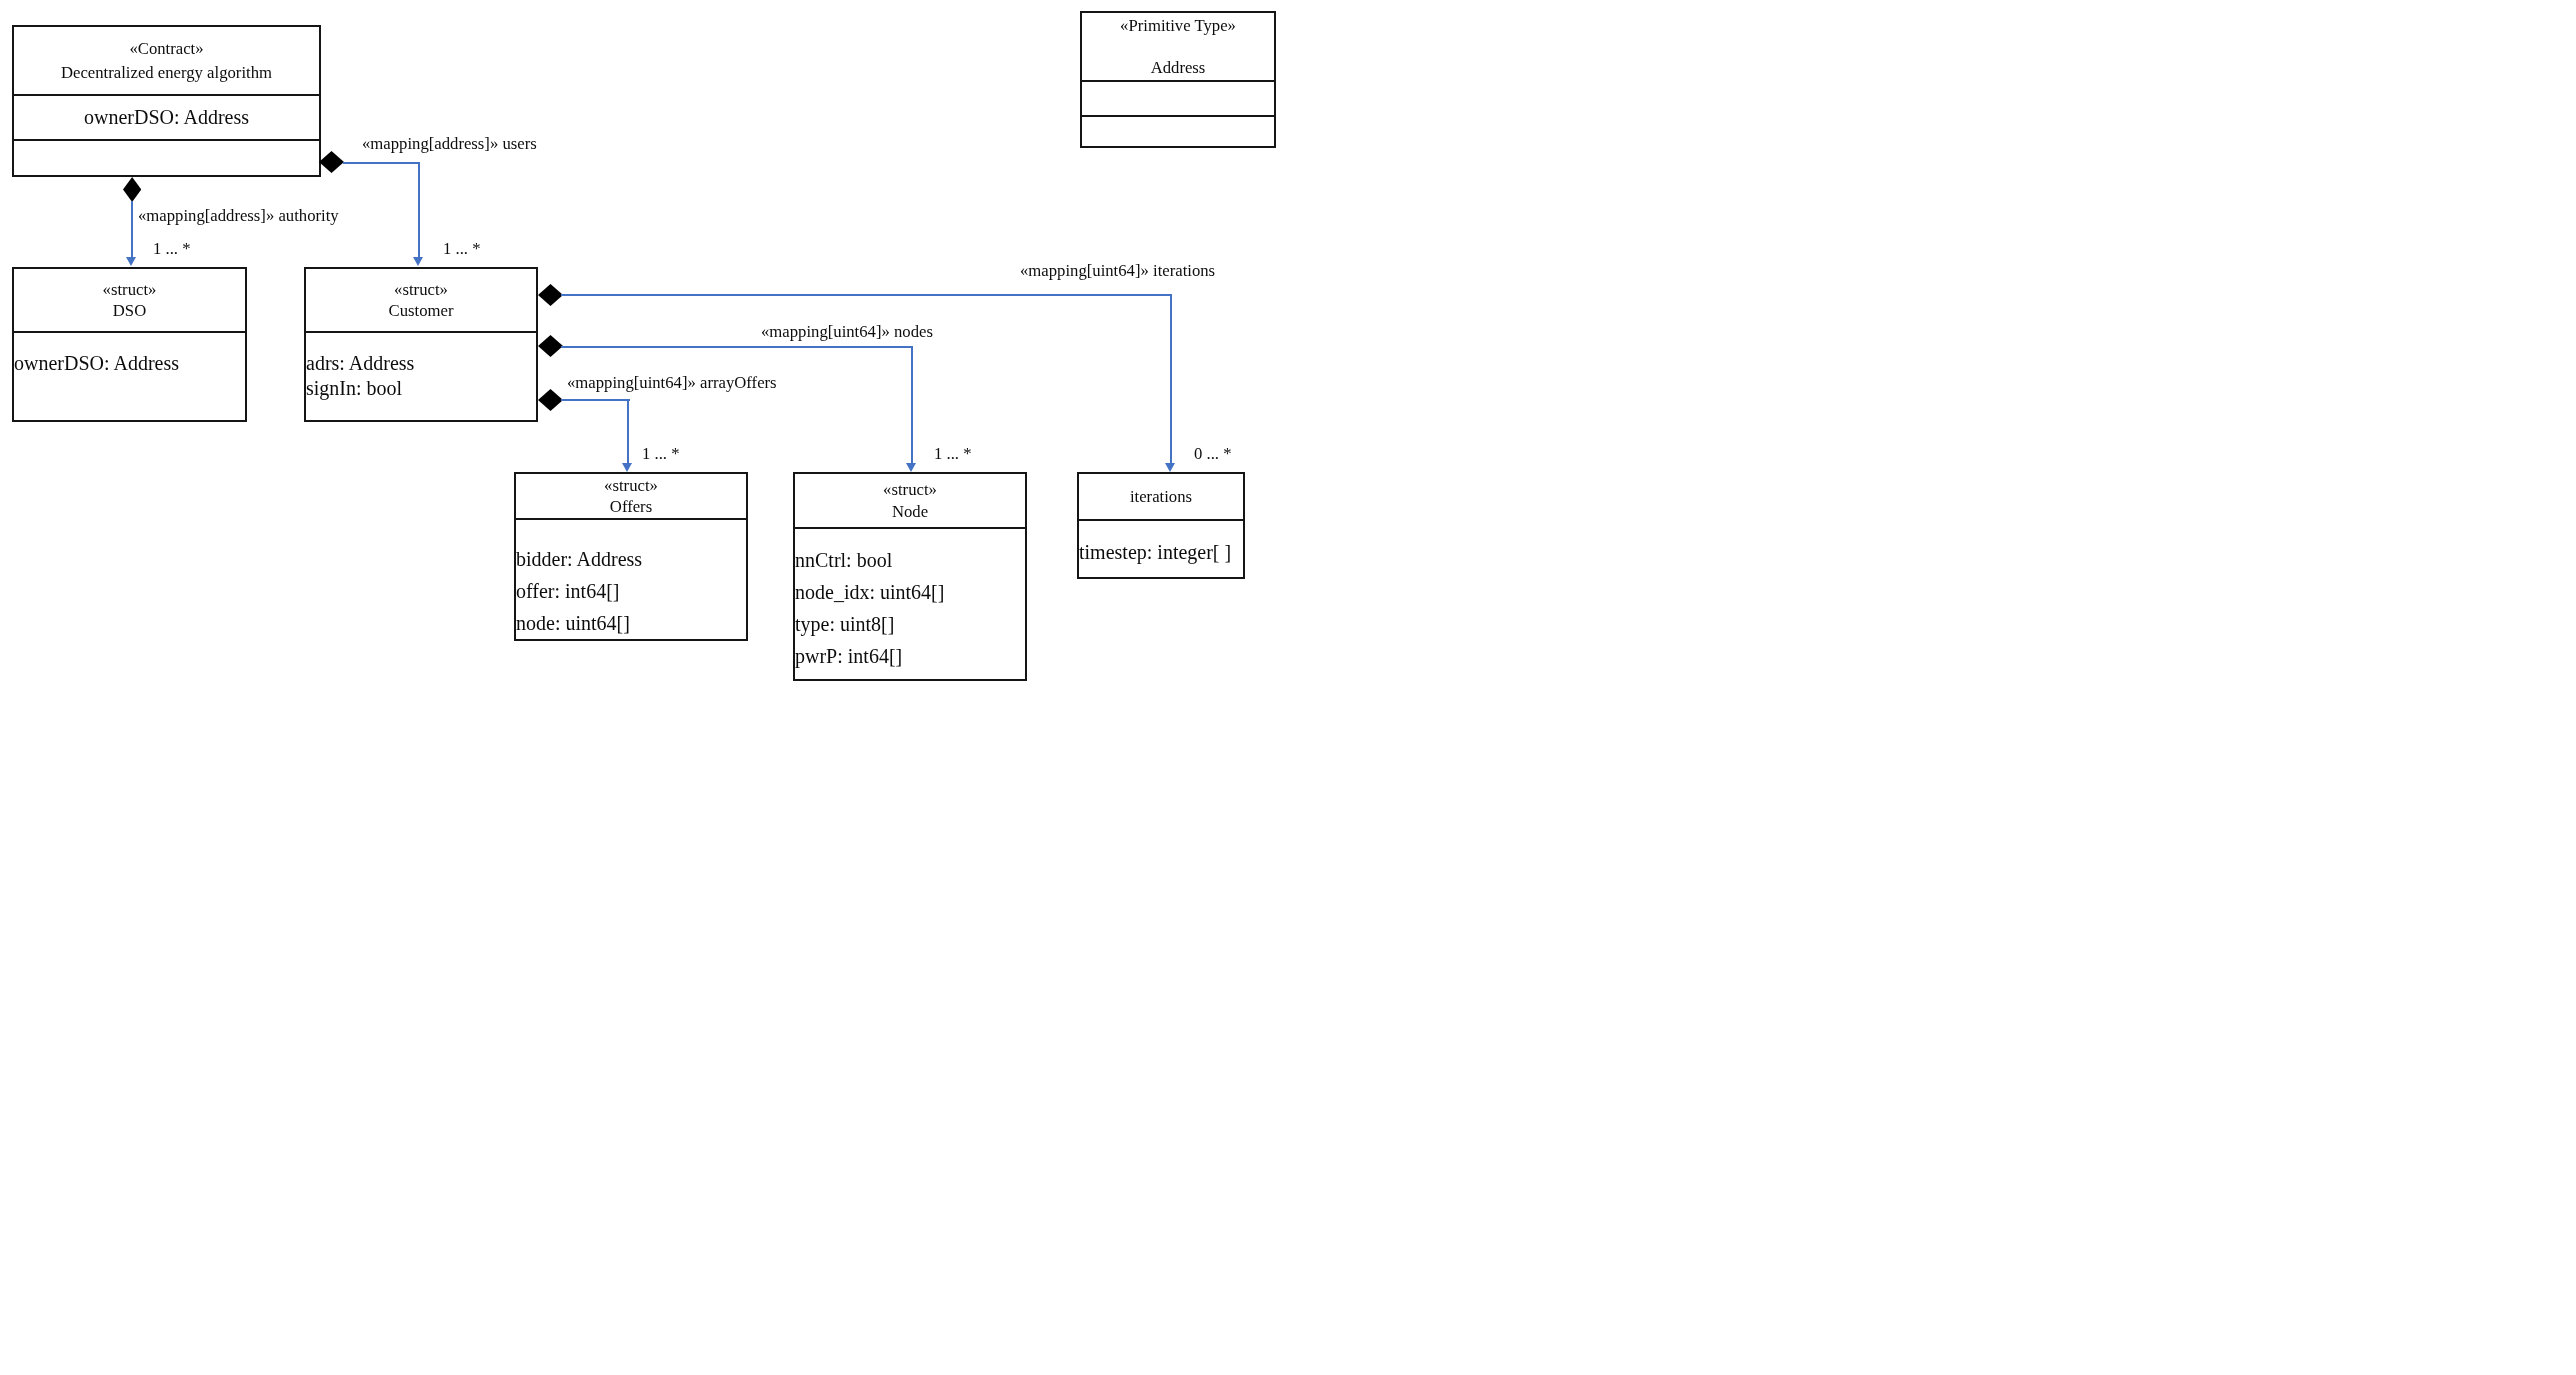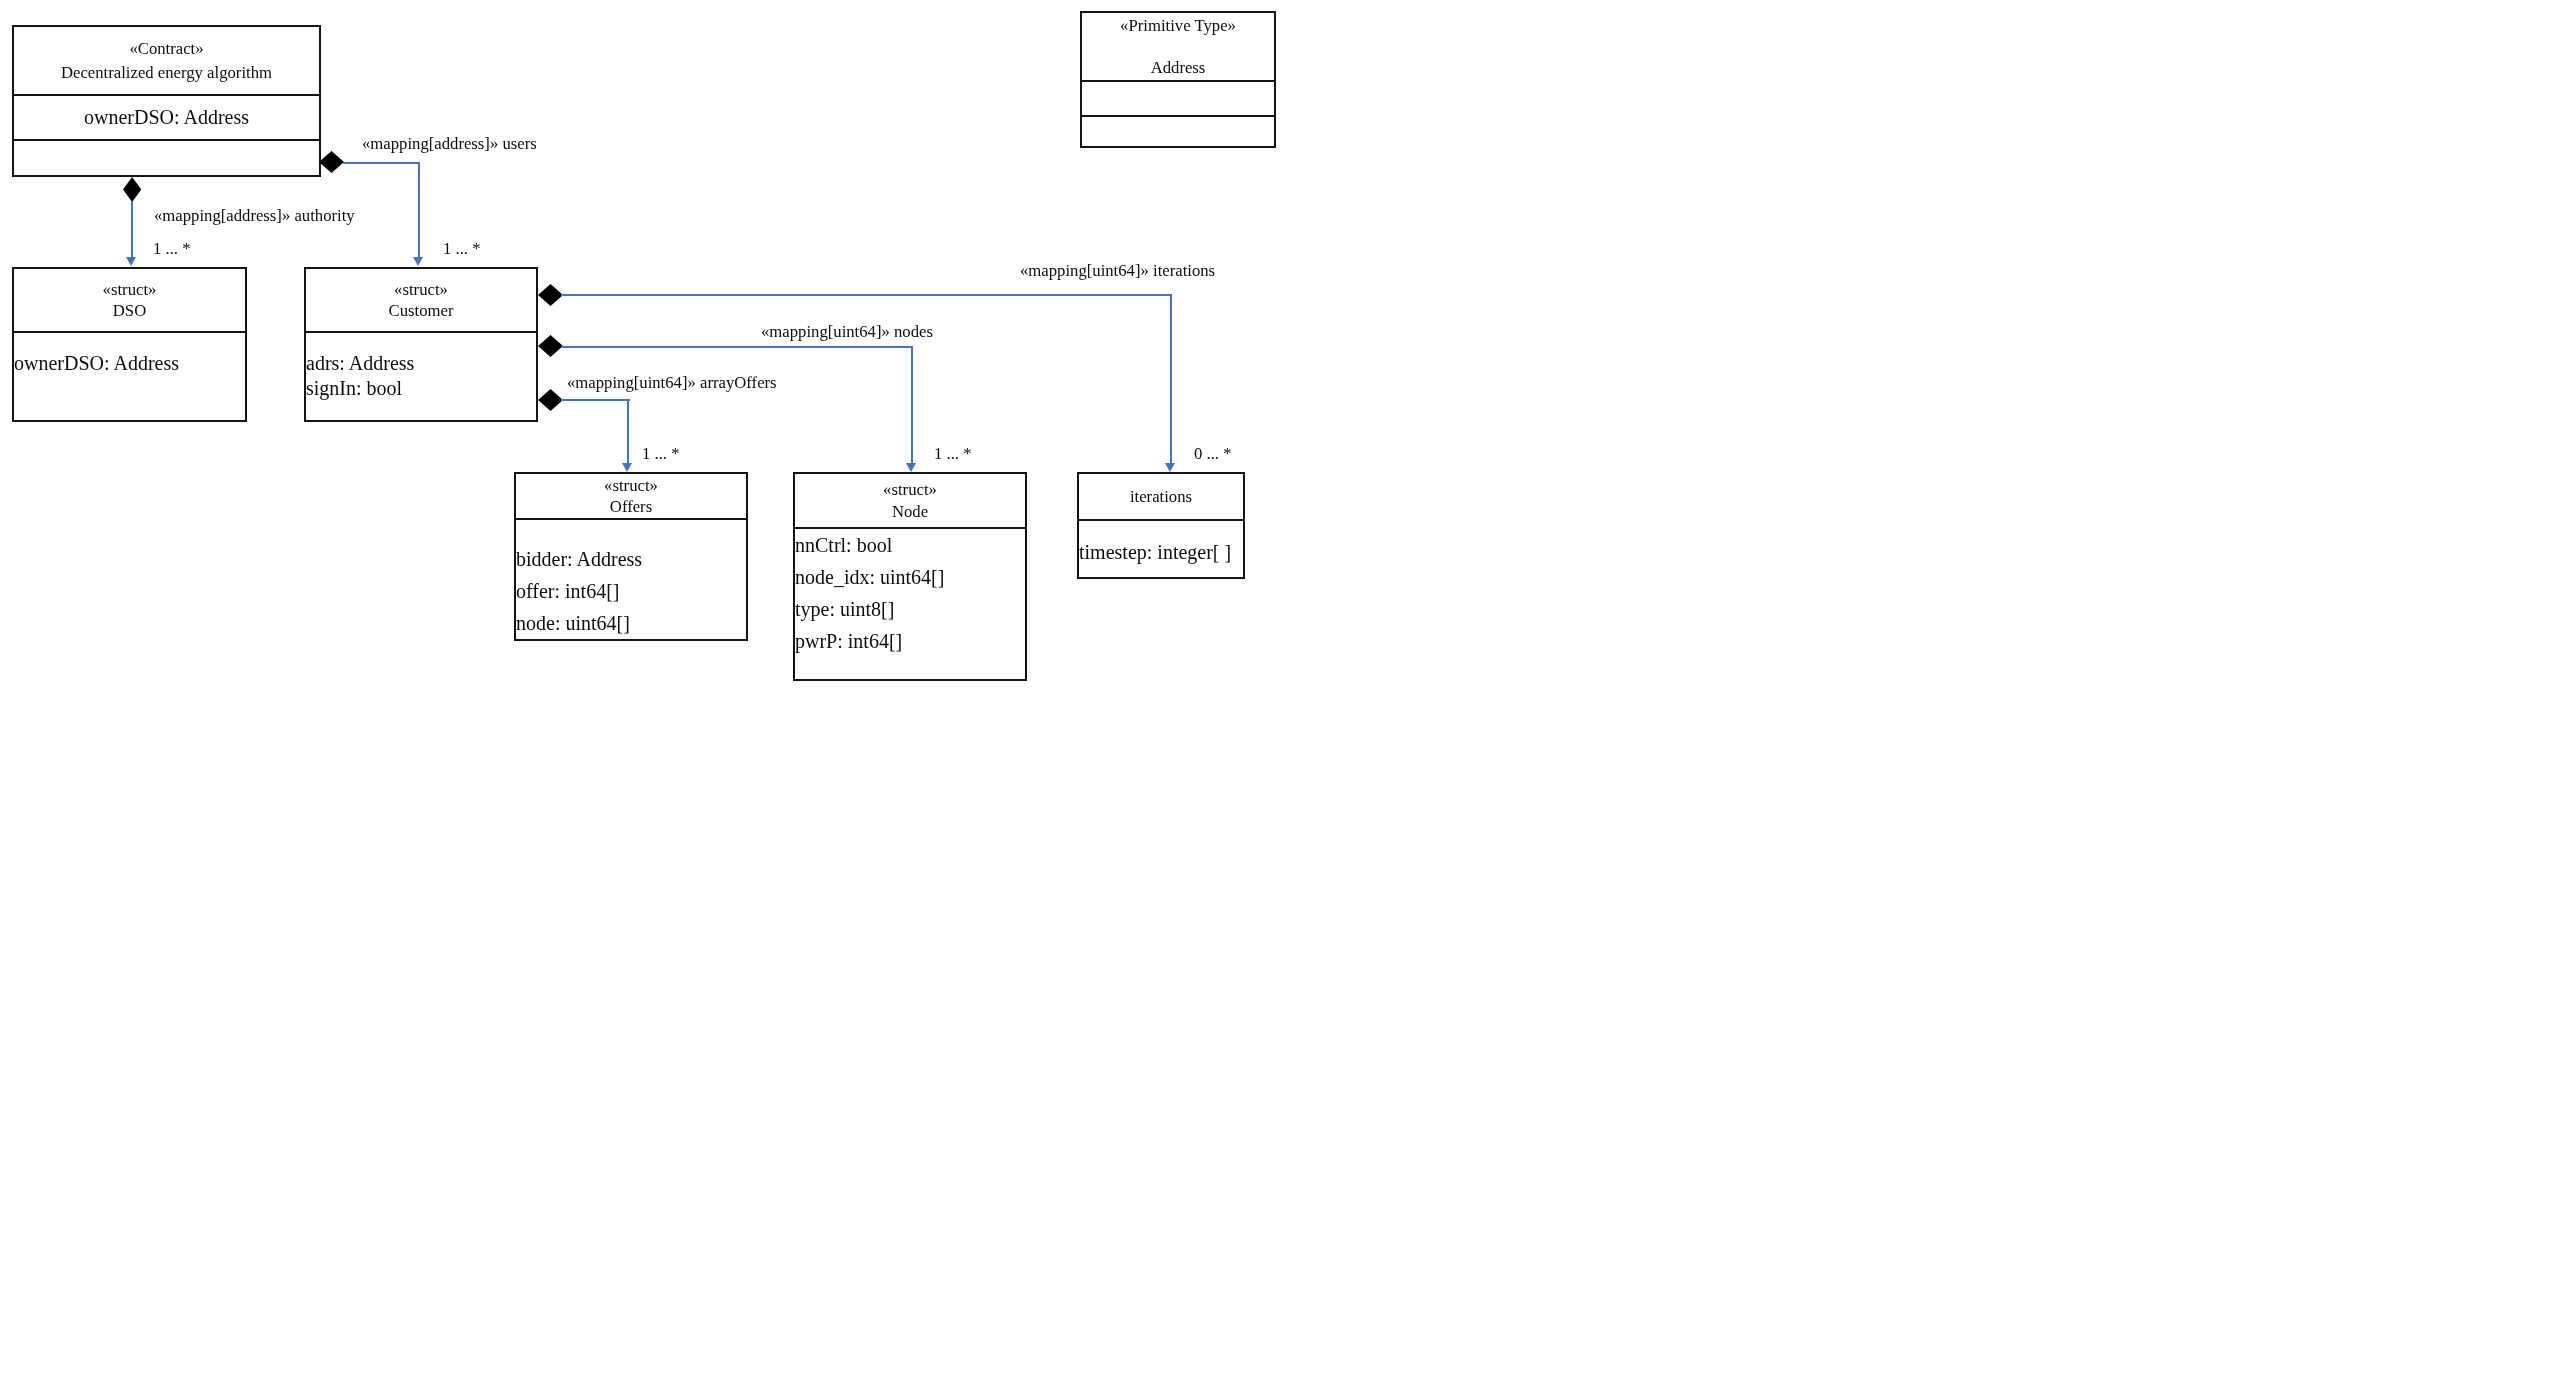"«mapping[address]» authority" #lbl-authority { left: 154px -> 138px }
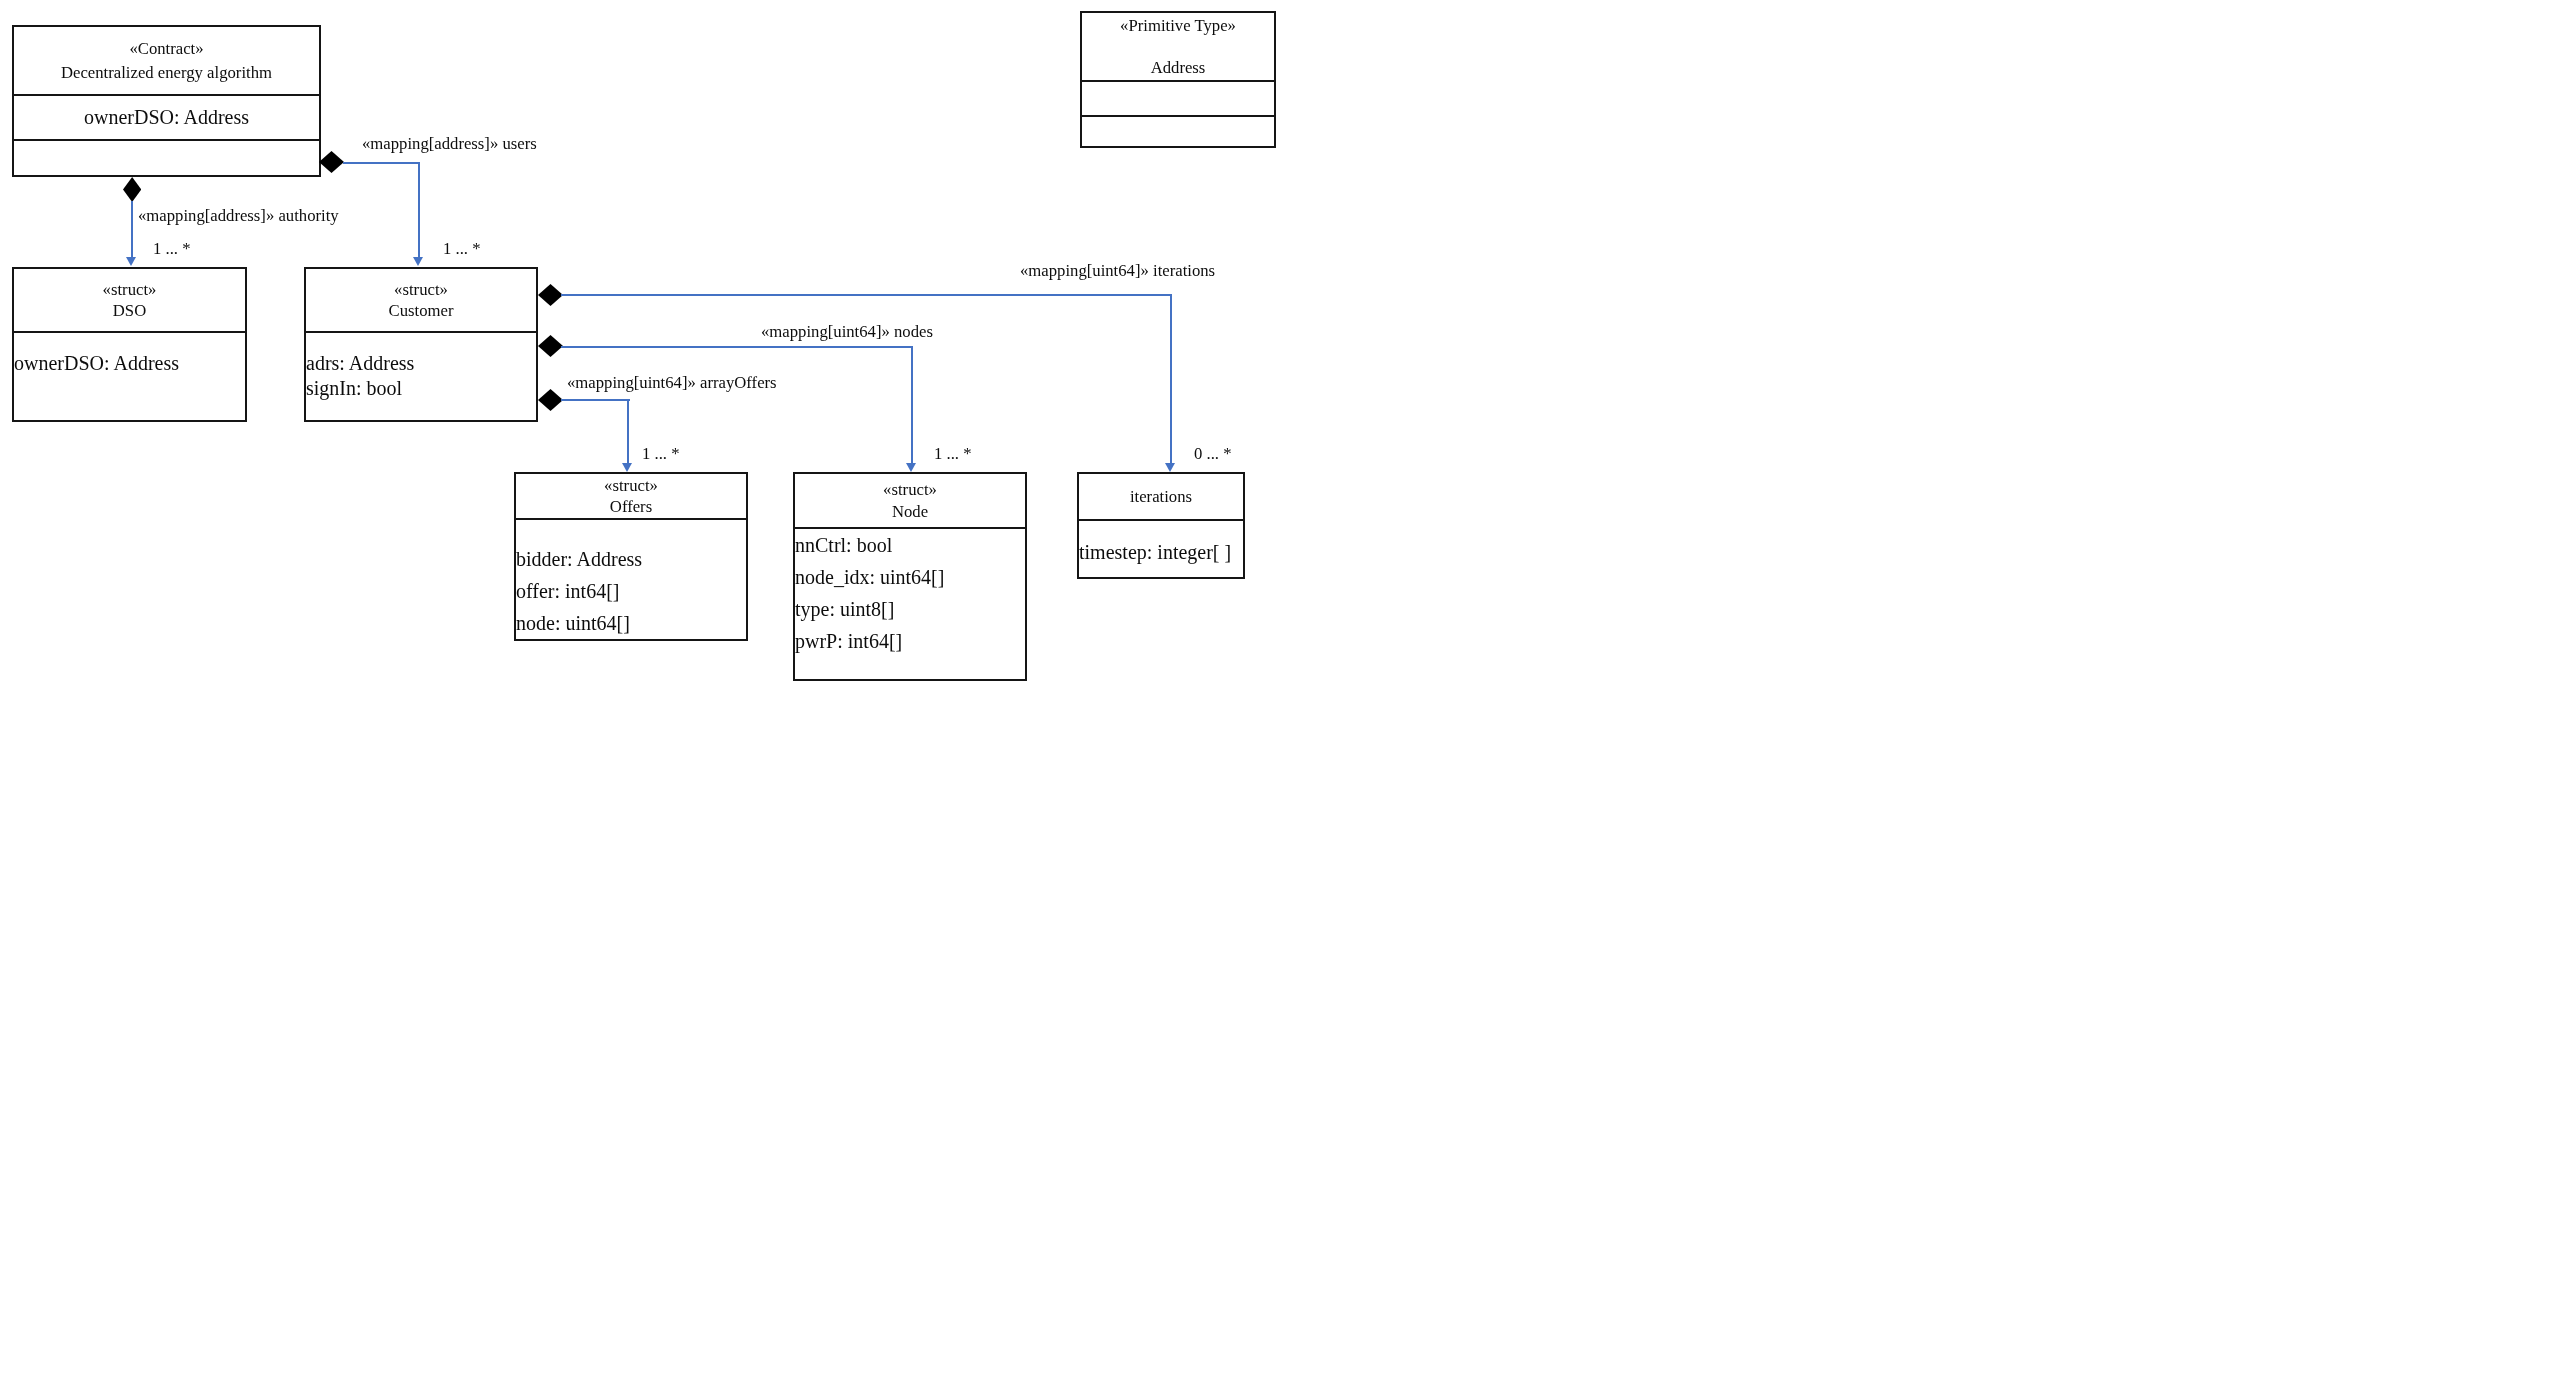"nnCtrl: bool" #box-node .attrs { padding-top: 0 -> 15px }
